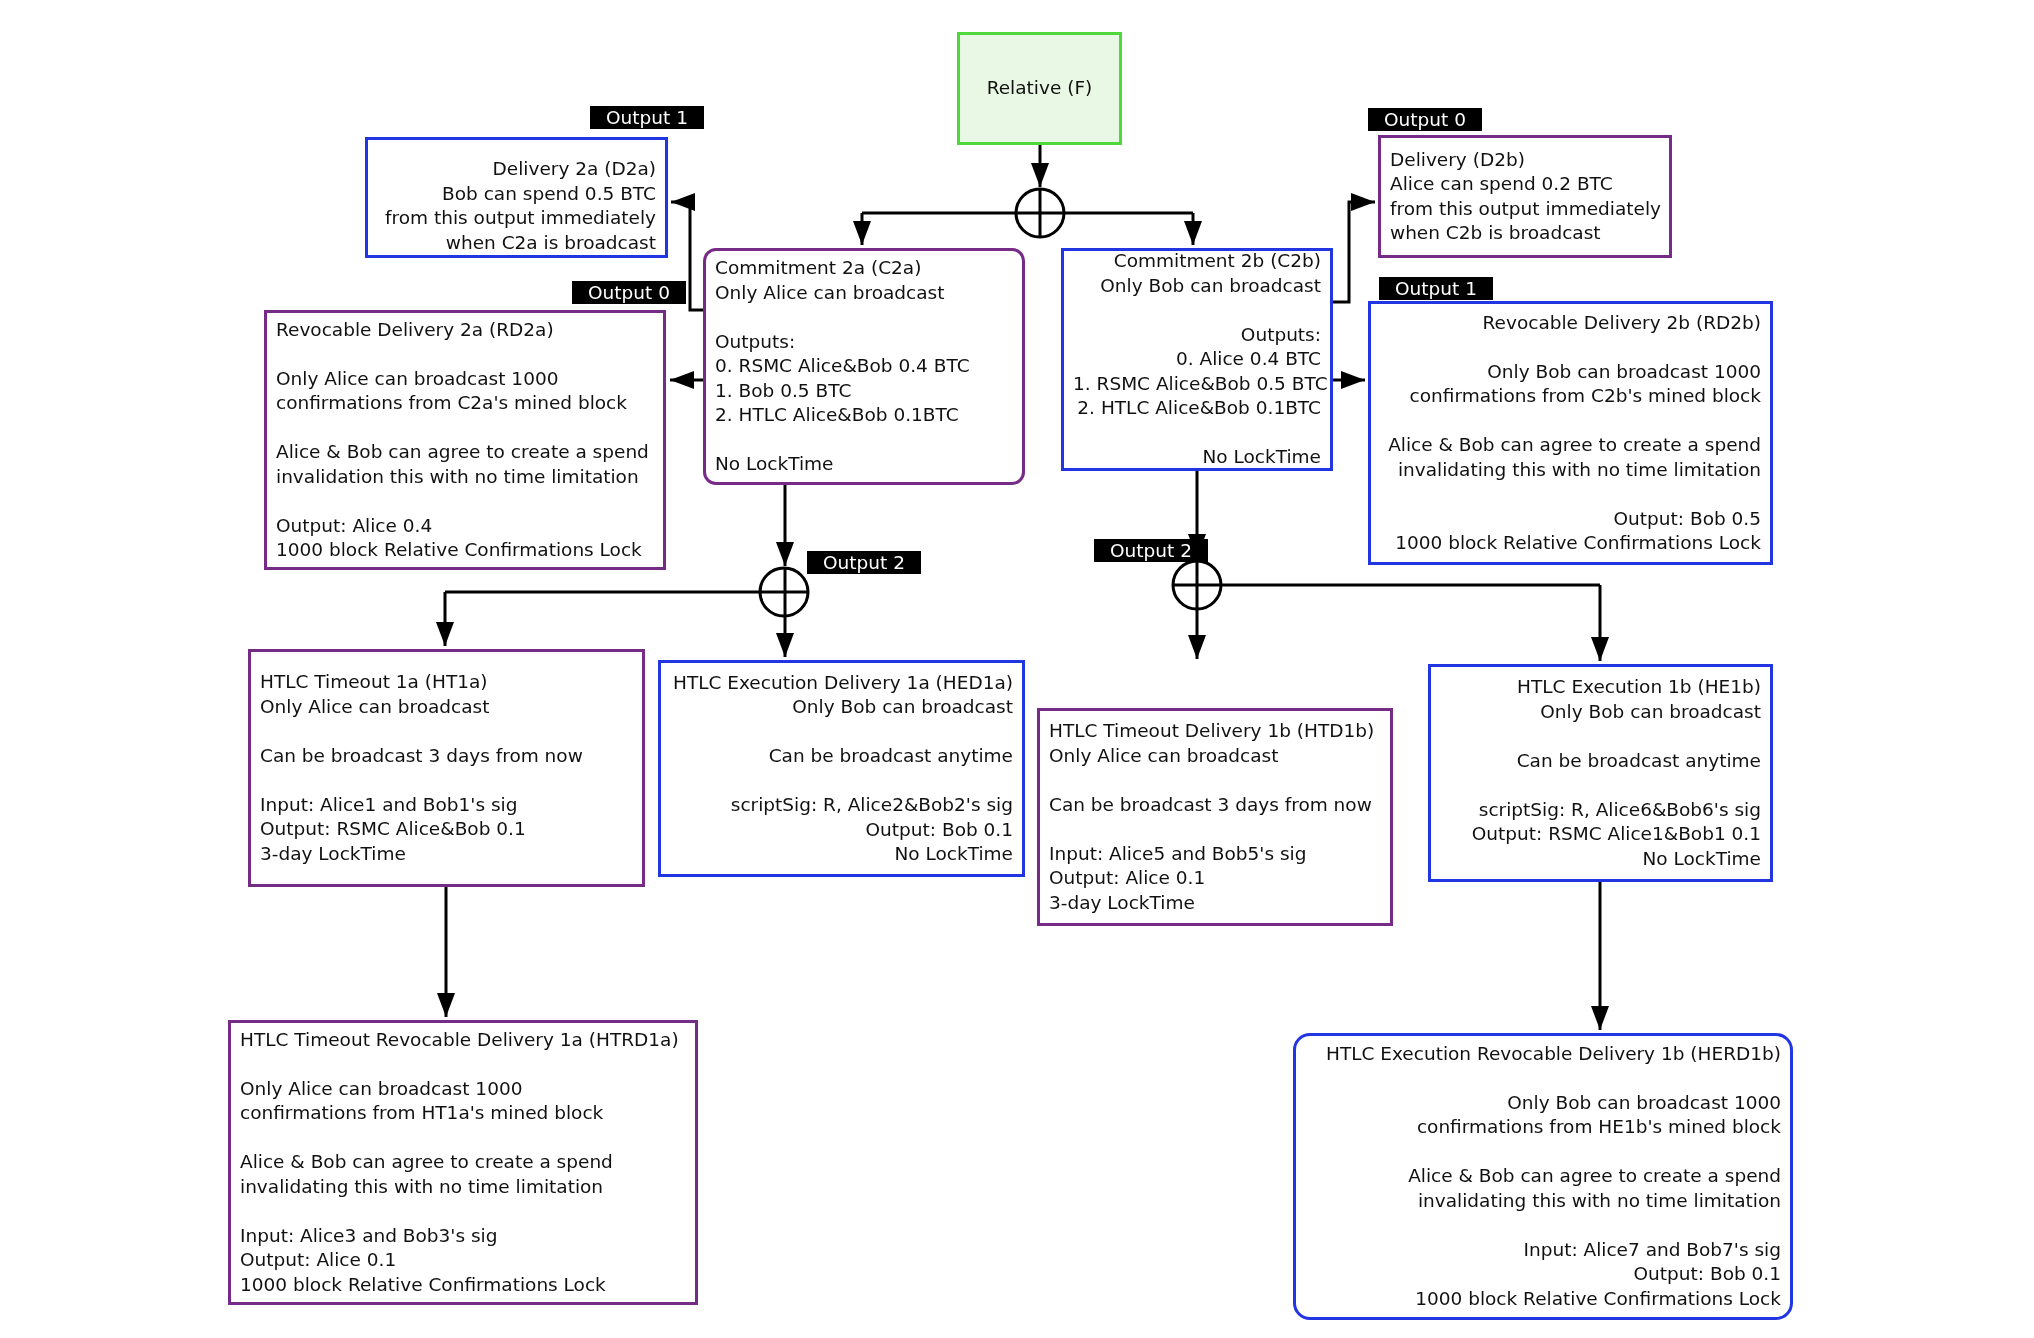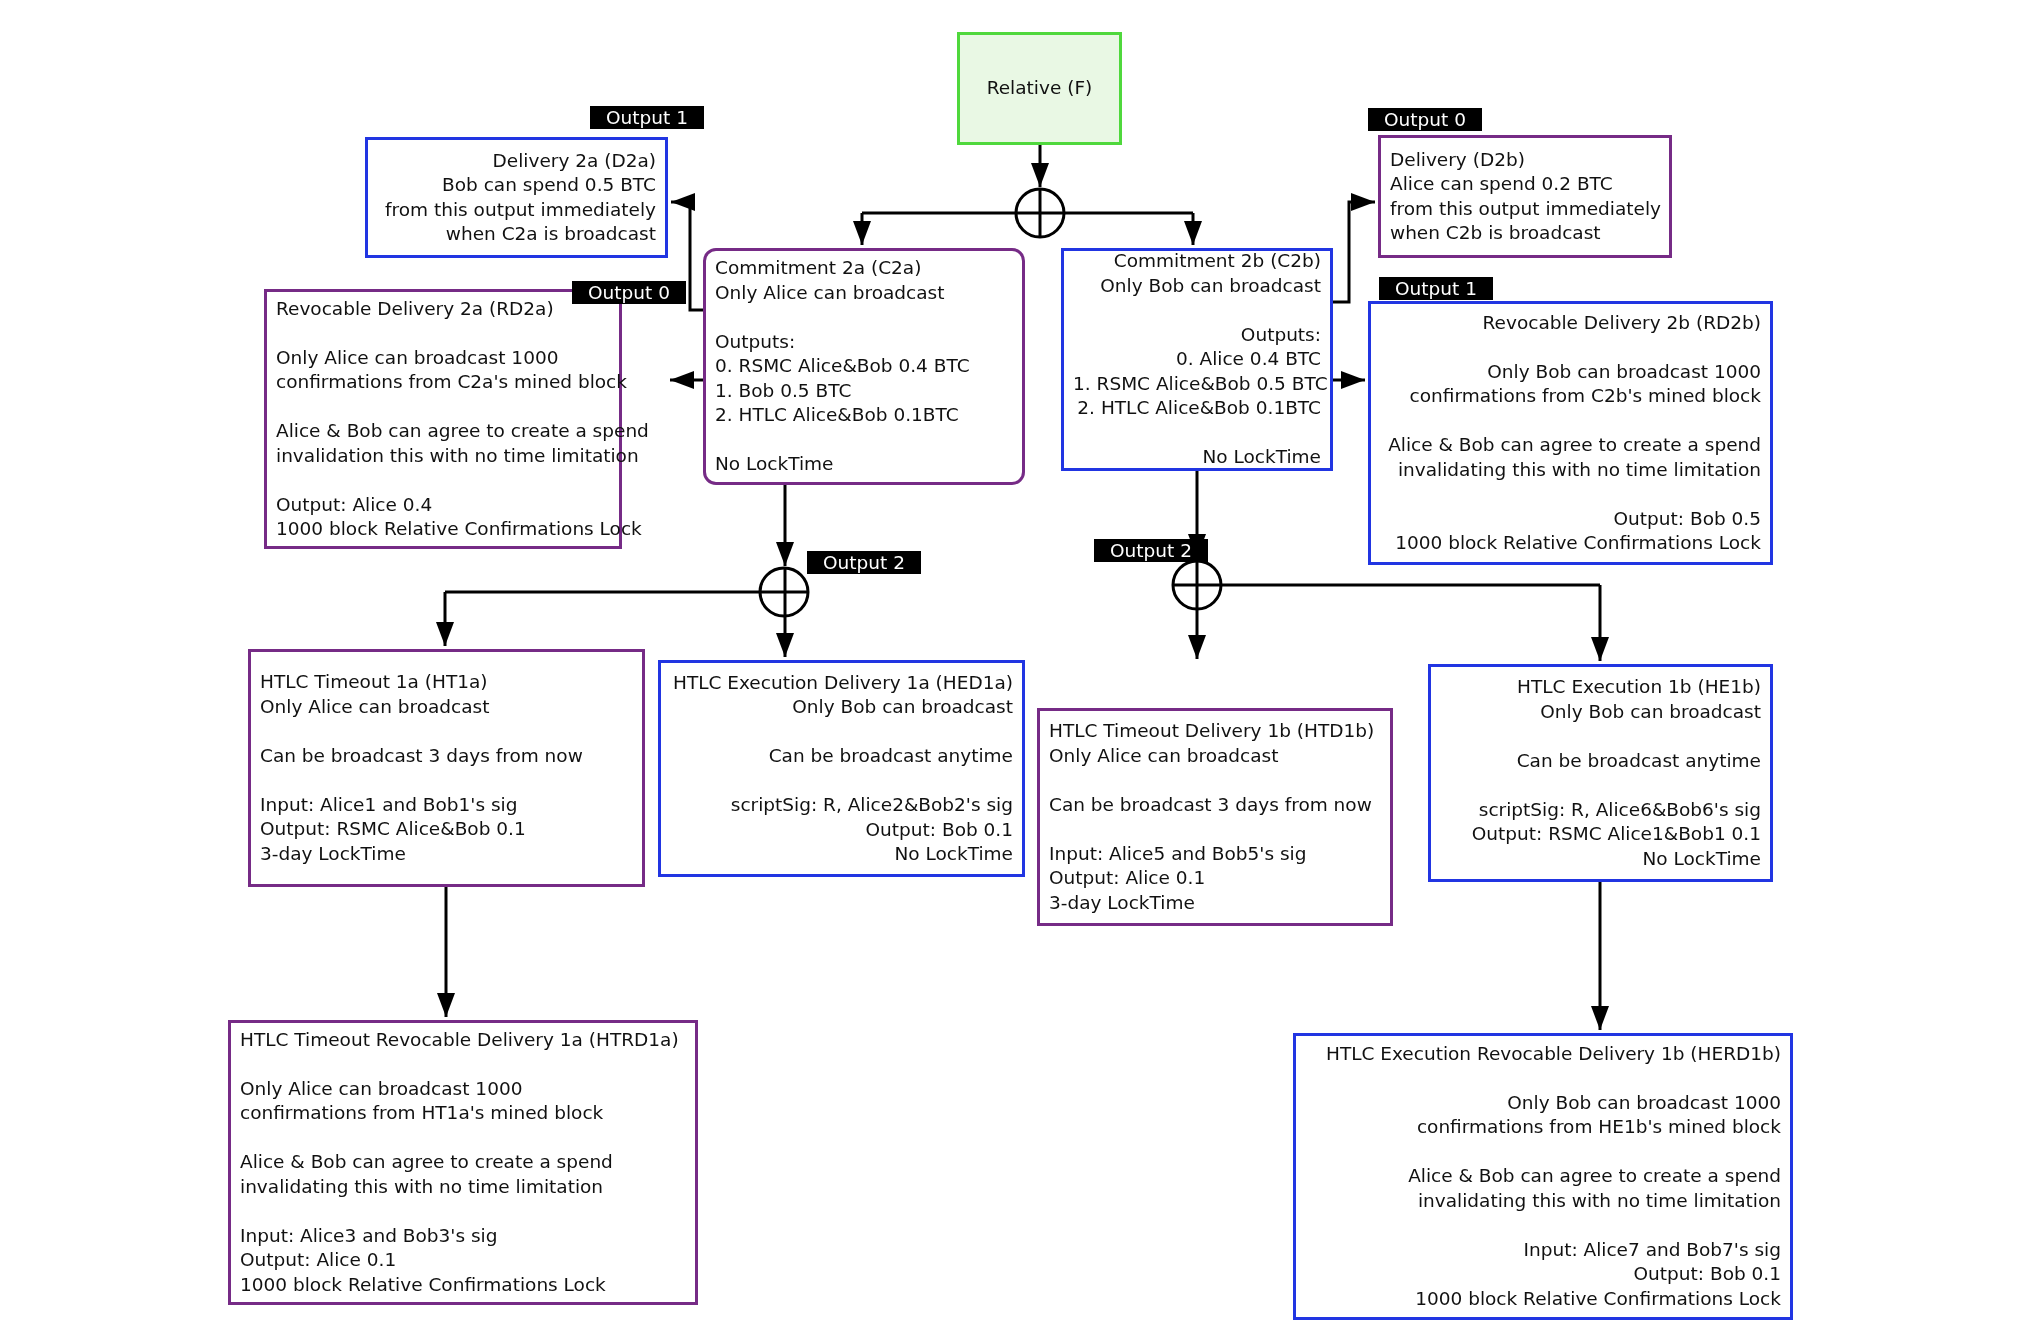"Delivery 2a (D2a)" div.node { justify-content: none -> flex-end }
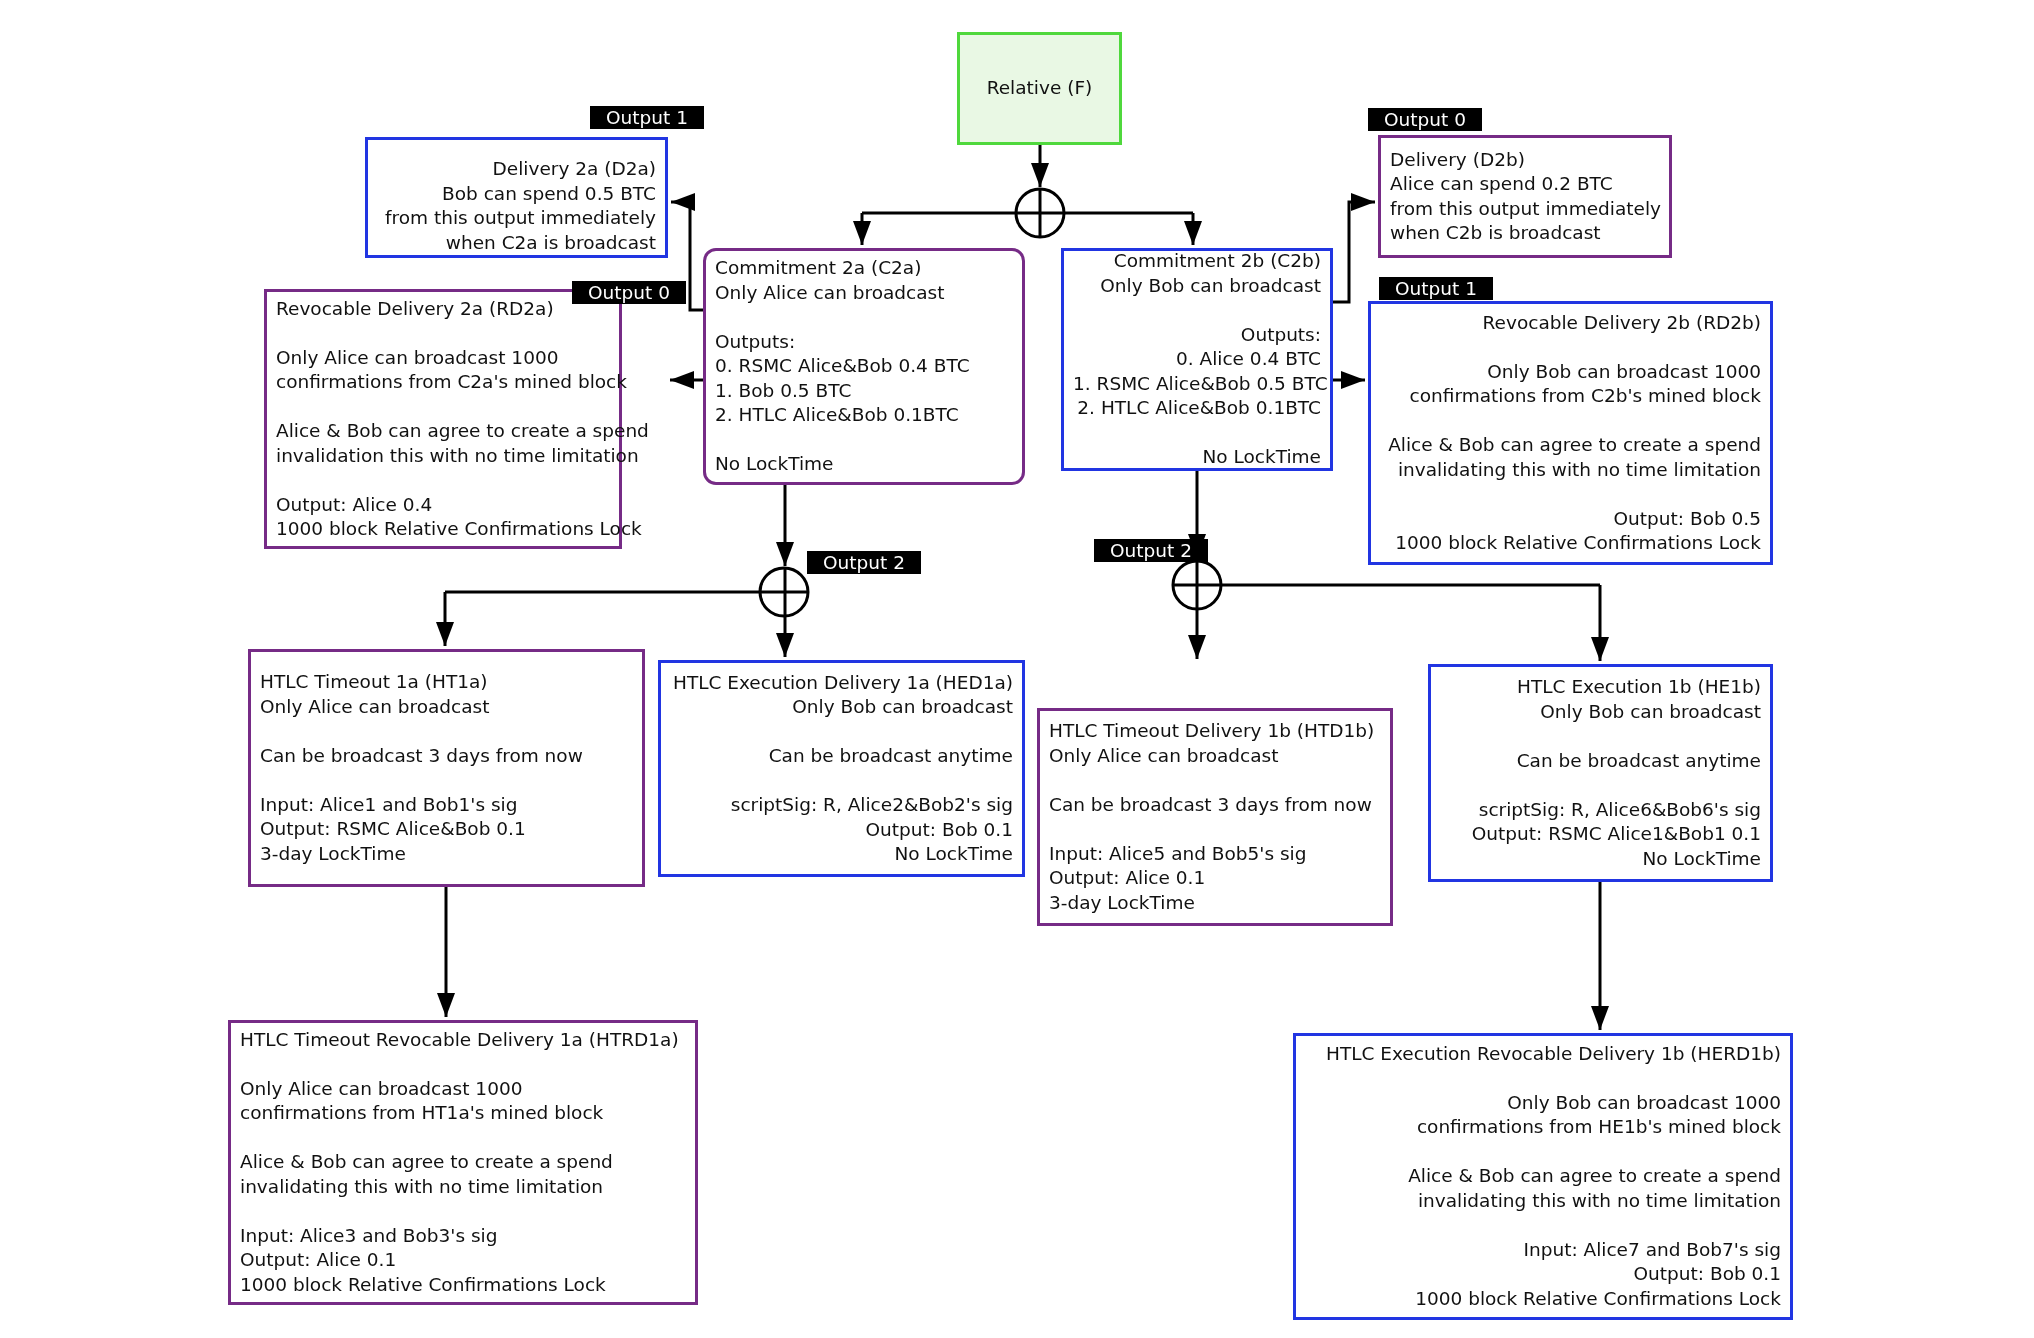"Revocable Delivery 2a (RD2a)" div.node { top: 289px -> 310px; width: 358px -> 402px }
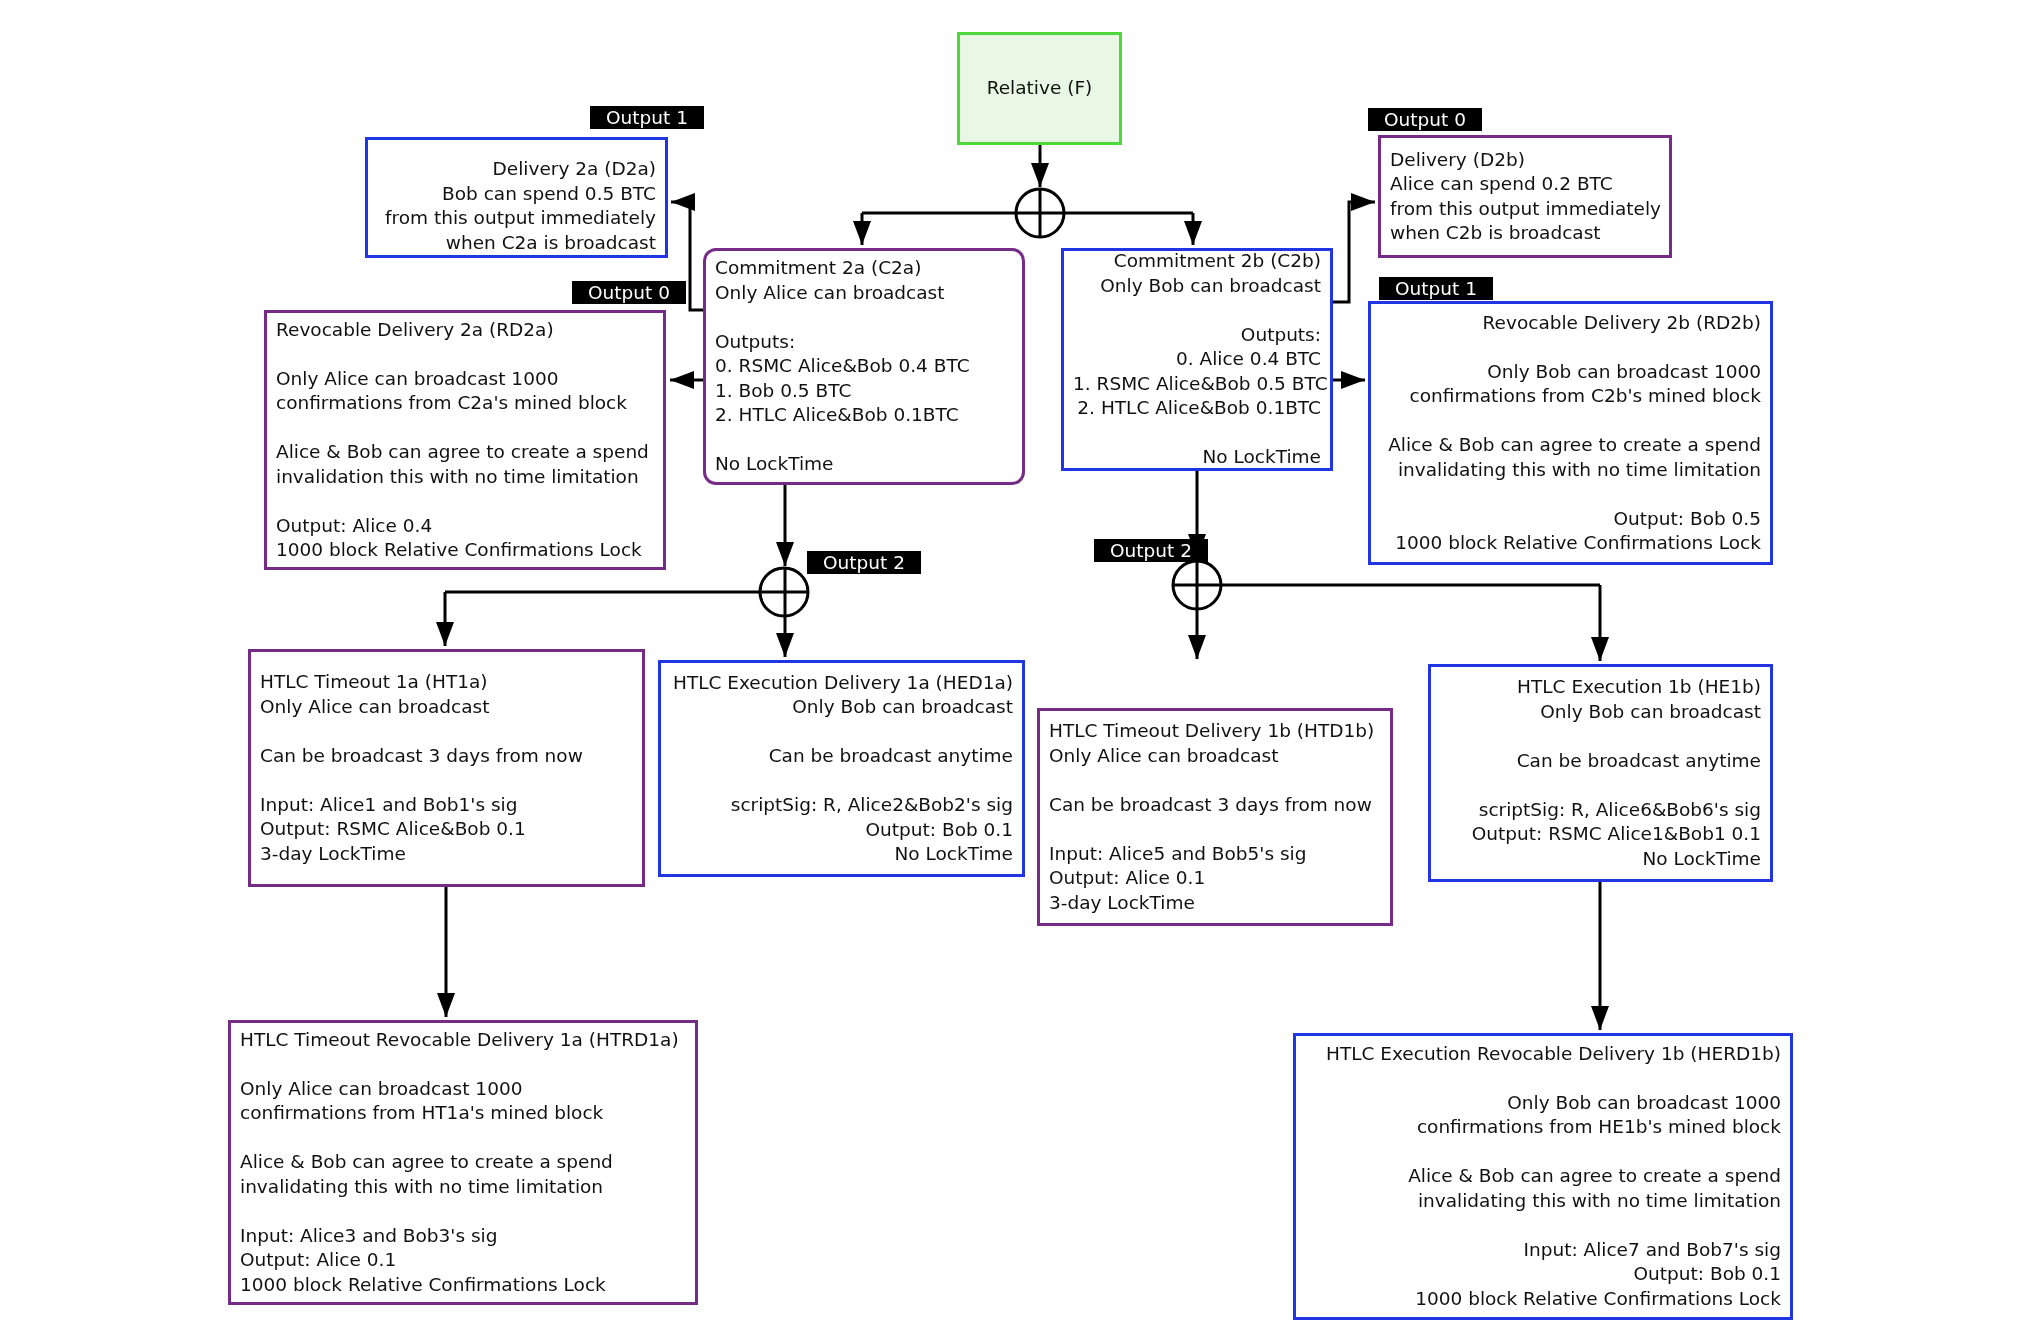"HTLC Execution Revocable Delivery 1b" div.node { border-radius: none -> 17px }
